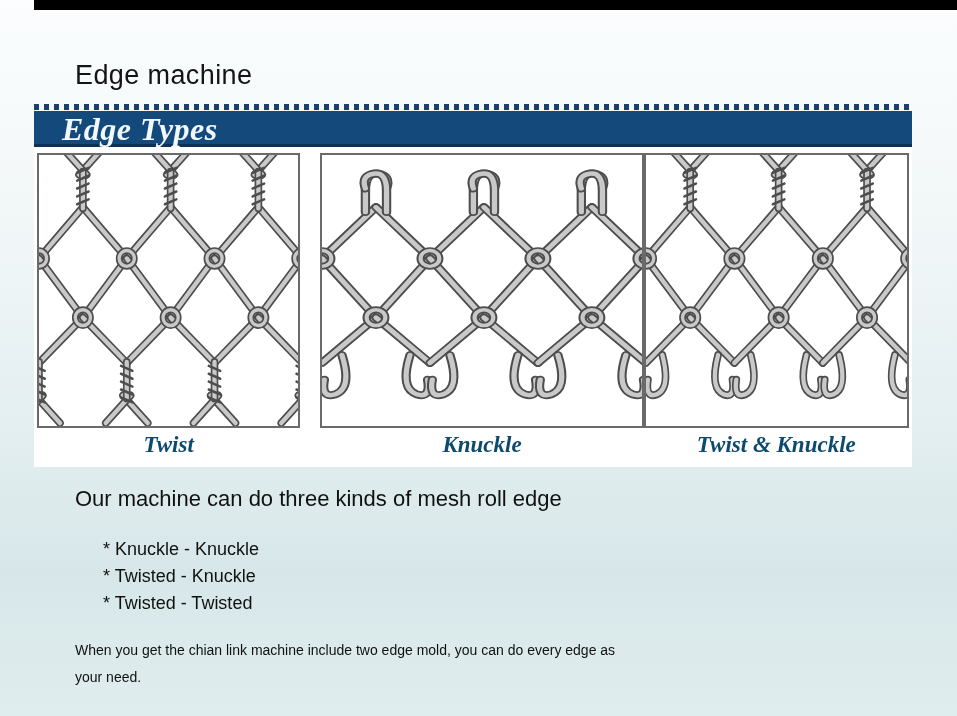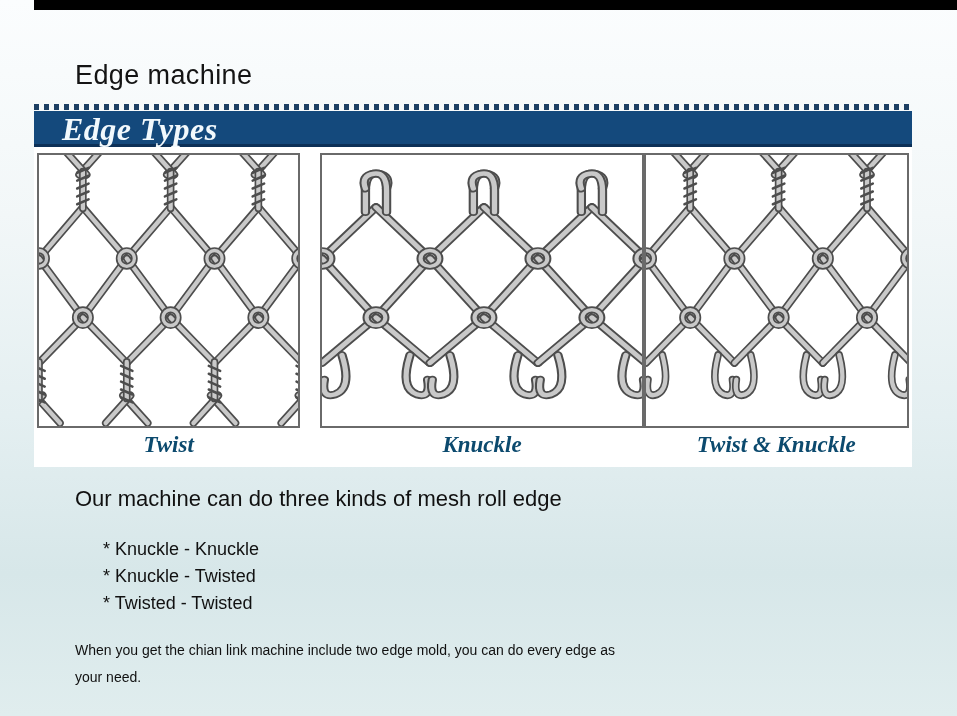"* Knuckle - Twisted" div { text: Knuckle - Twisted -> Twisted - Knuckle }
